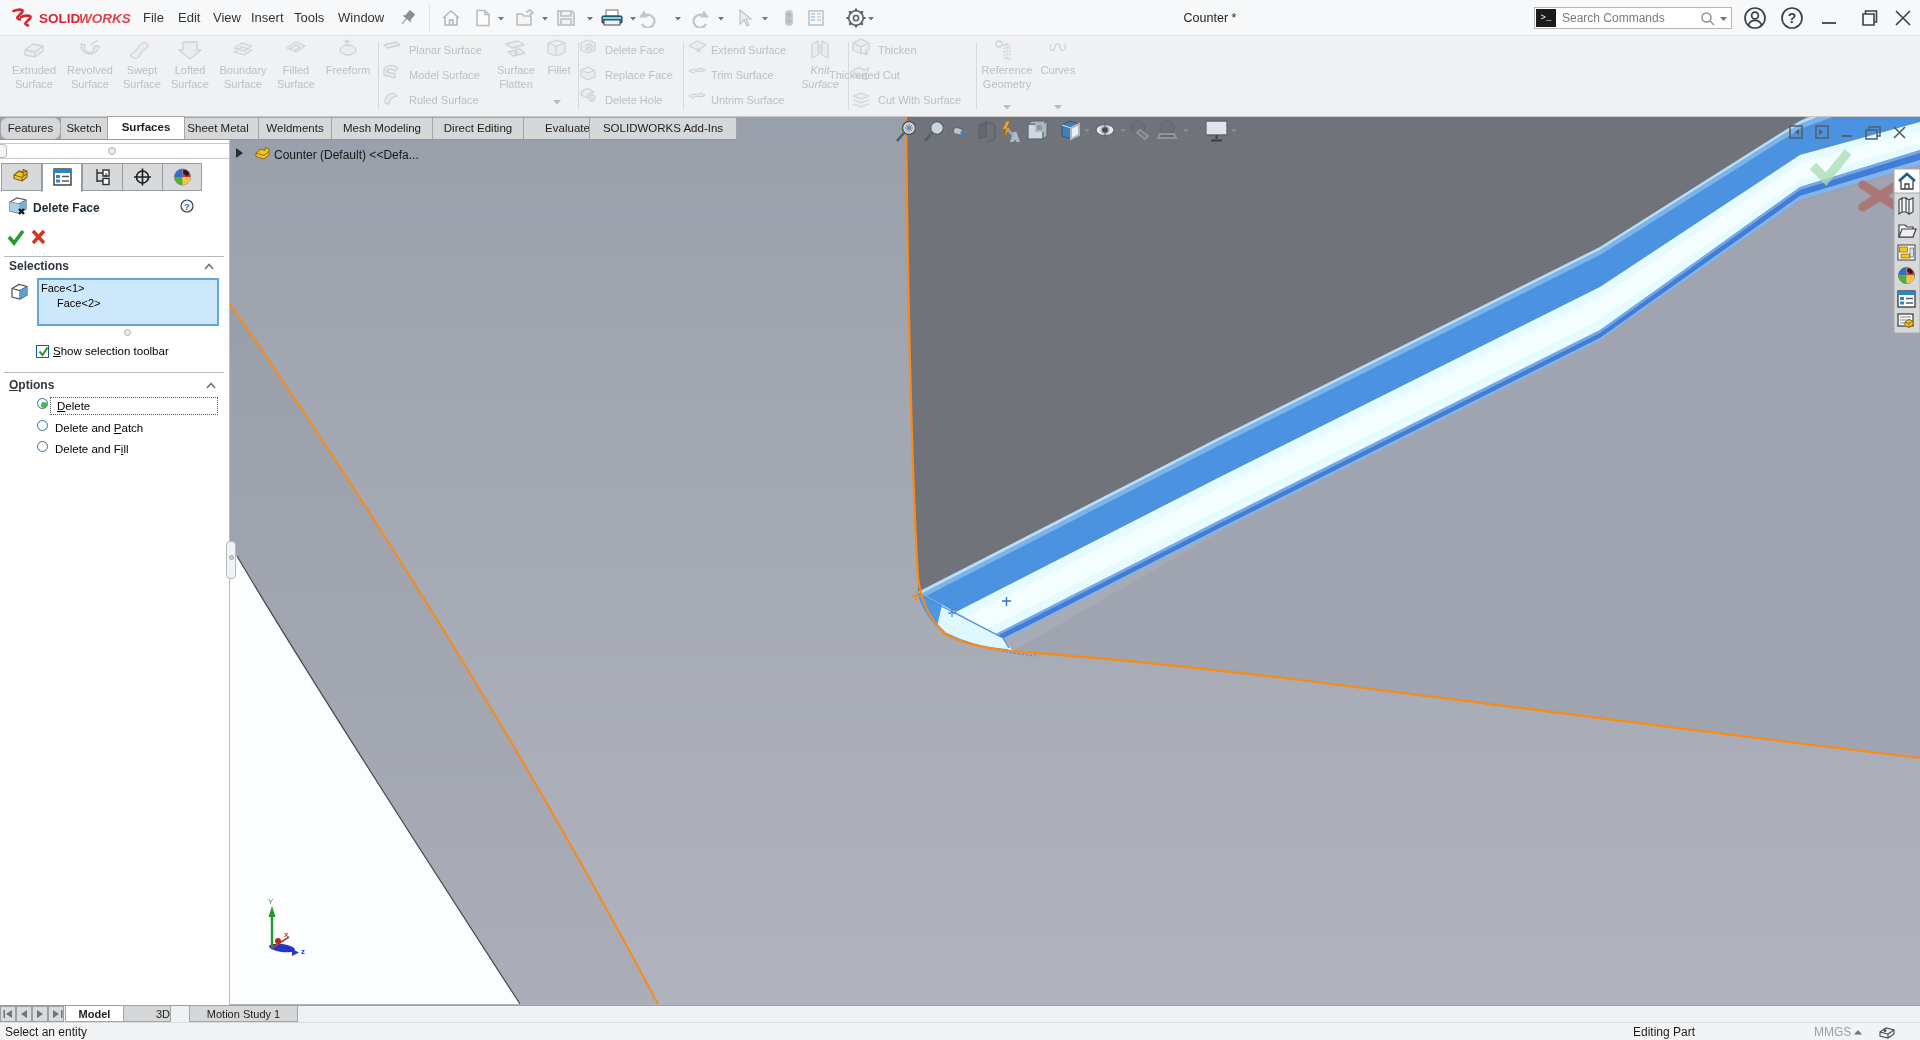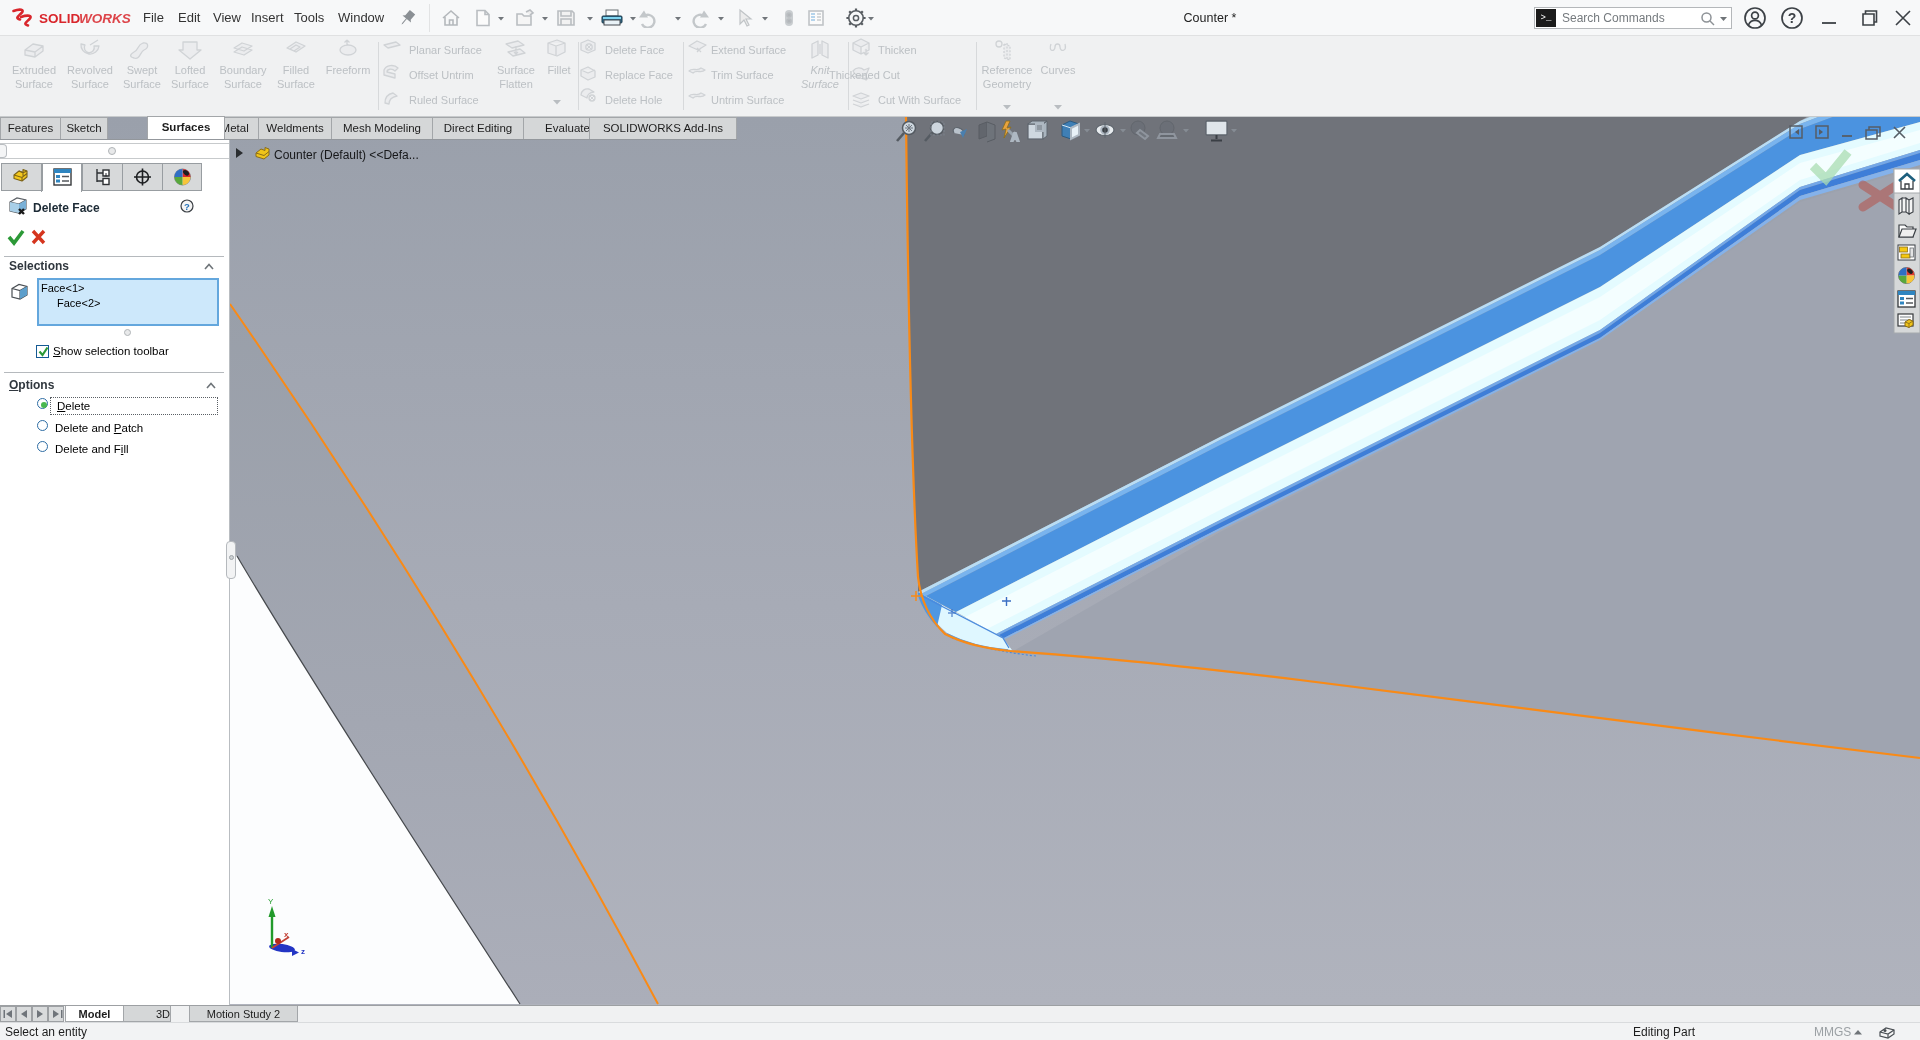"Offset Untrim" div.smallrow { text: Offset Untrim -> Model Surface }
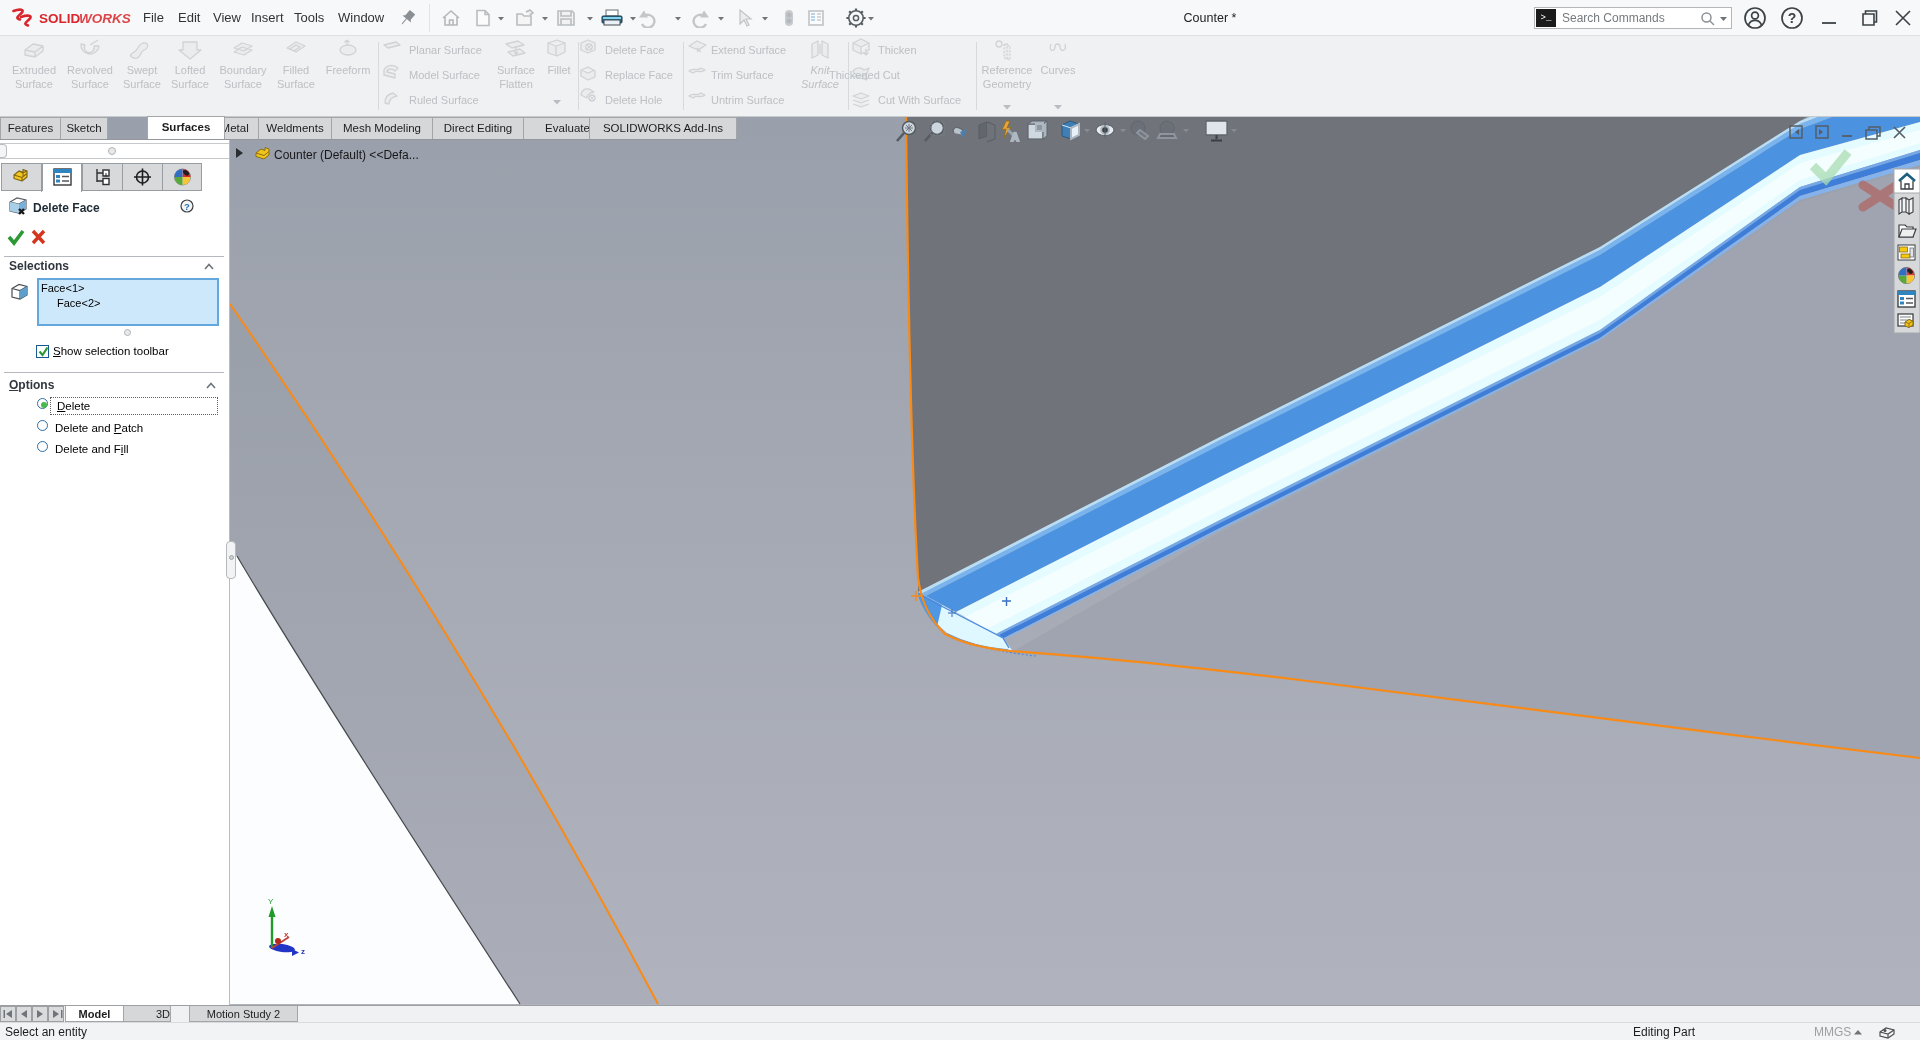"Features" span.tab { border-radius: none -> 7px }
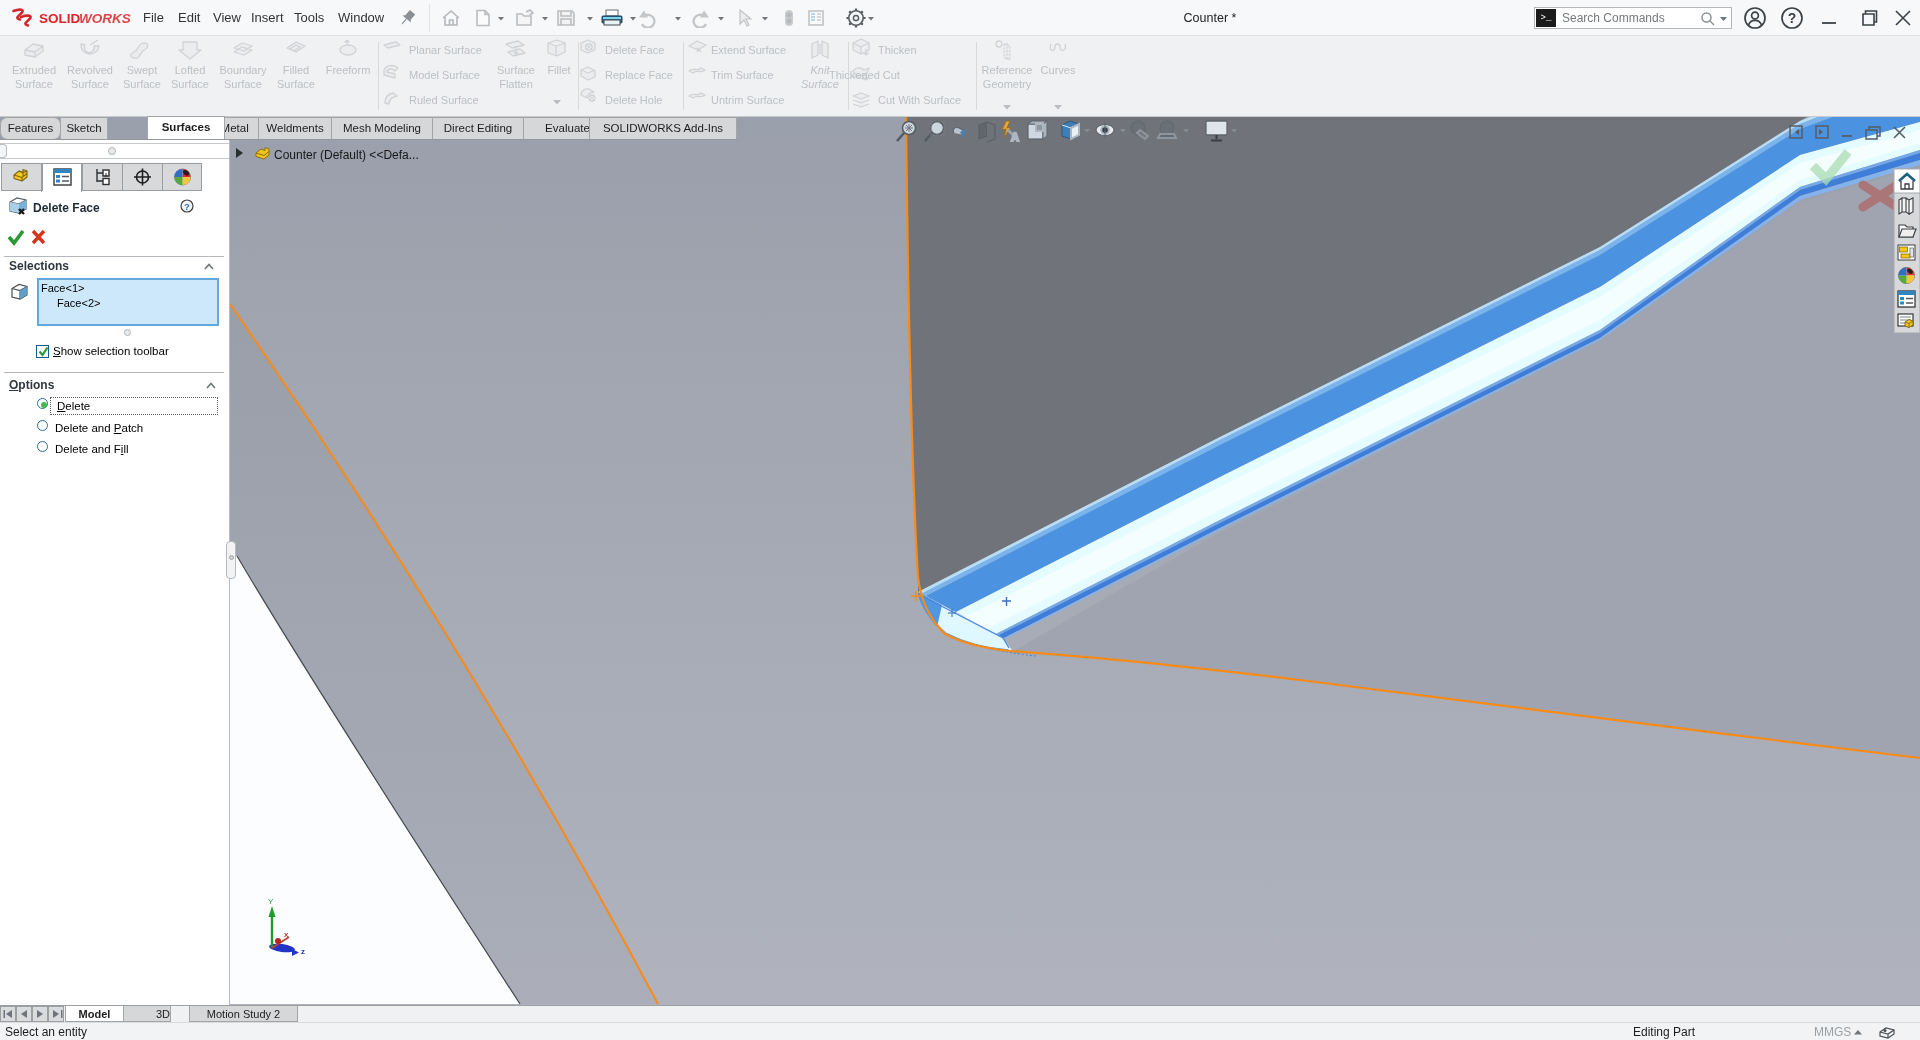"Surfaces" span.tab { margin-left: 40px -> none }
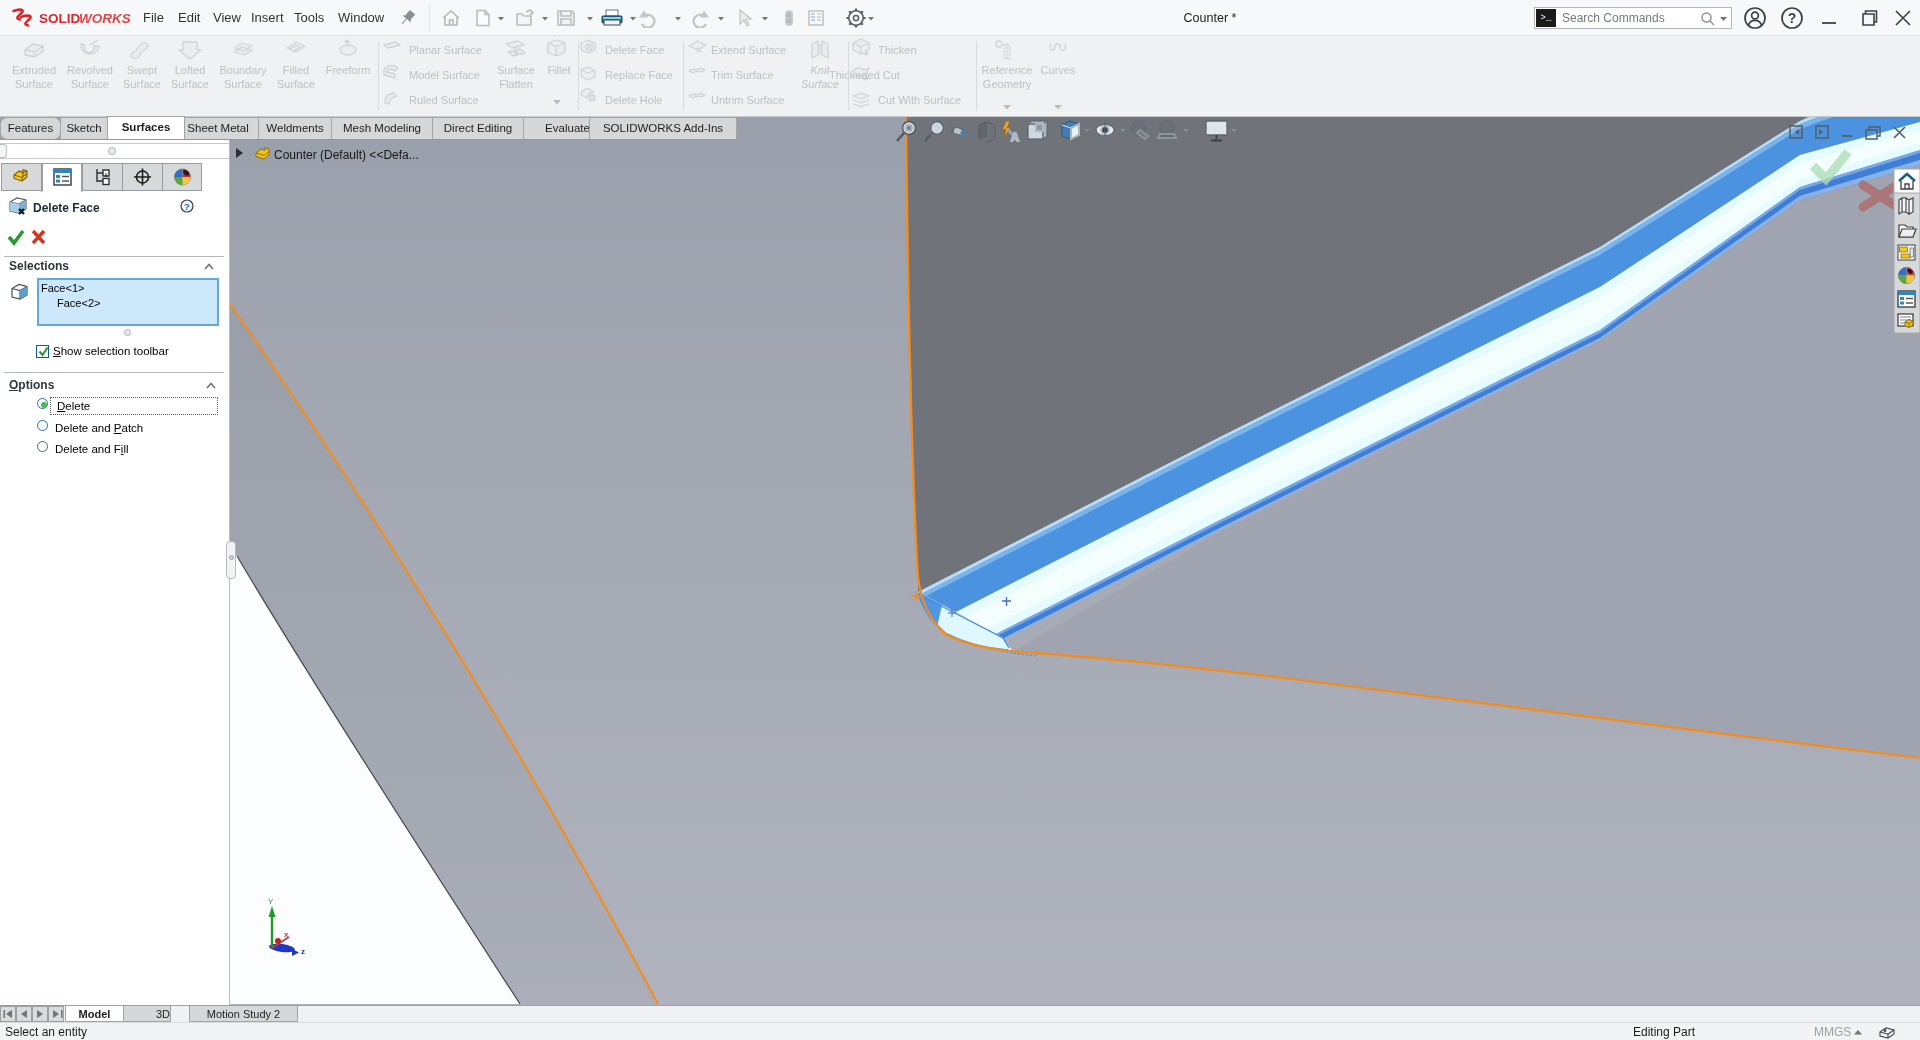"Motion Study 2" span.btab { text: 2 -> 1 }
